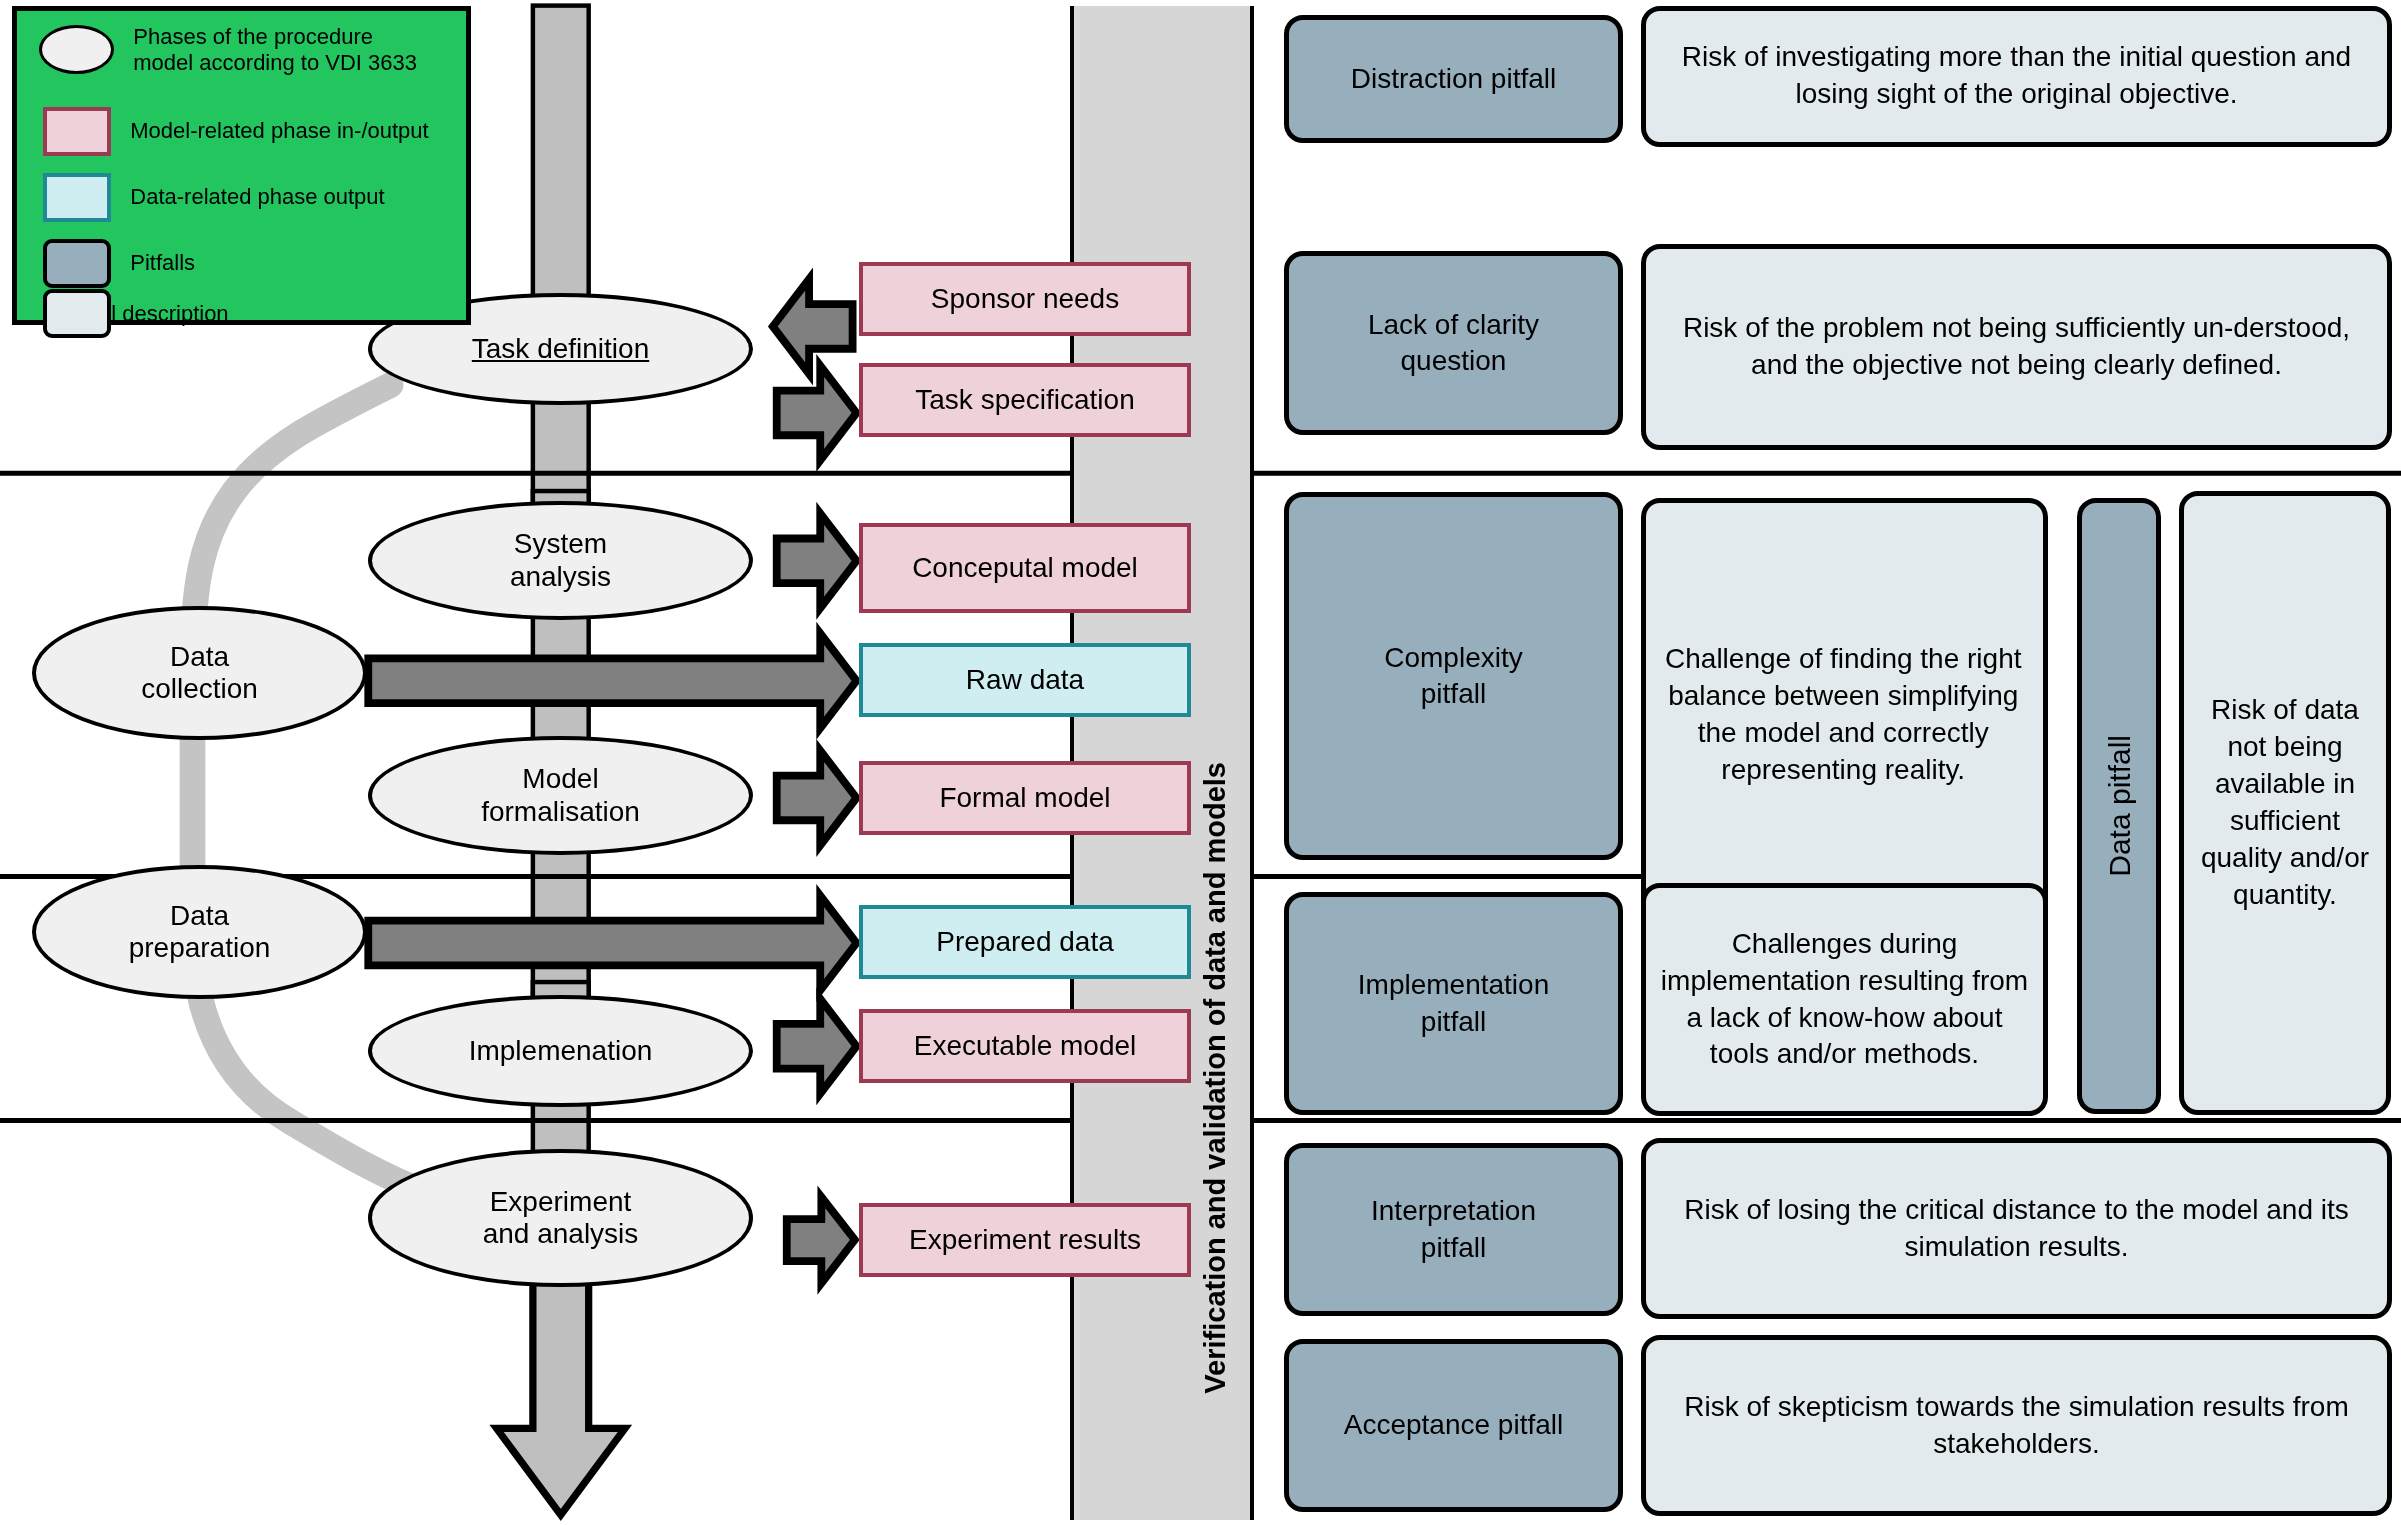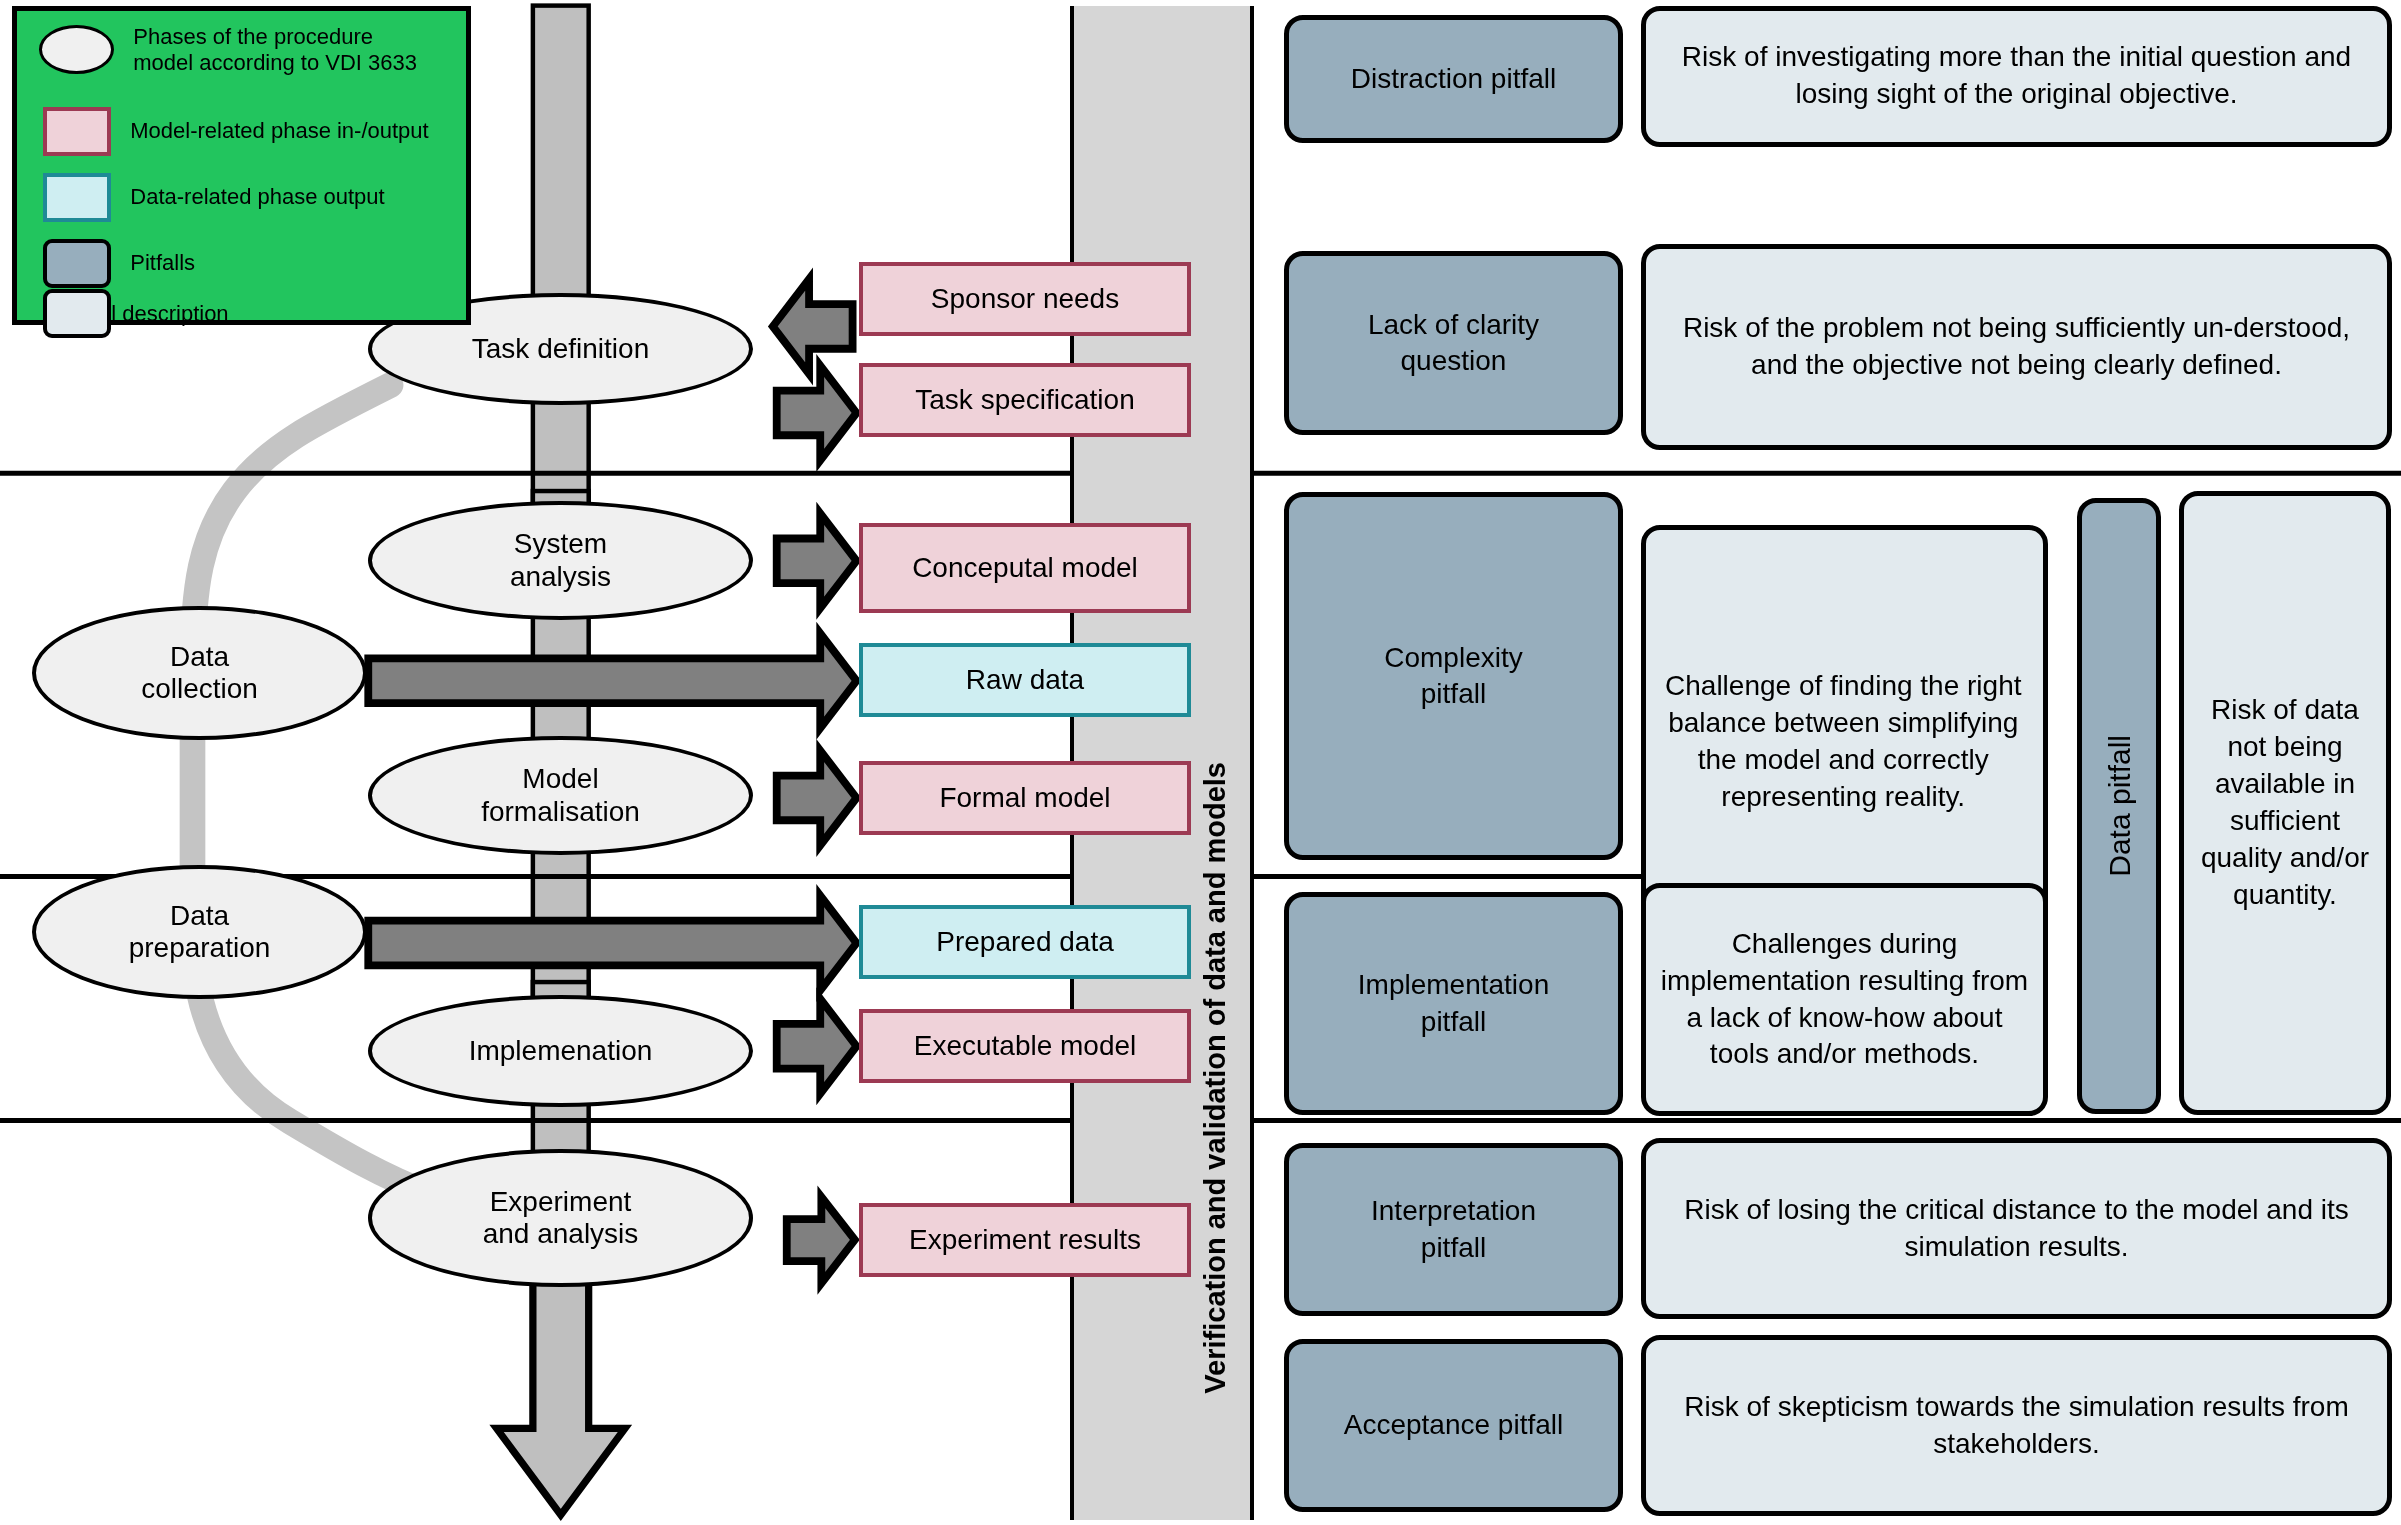"Task definition" span { text-decoration: none -> underline }
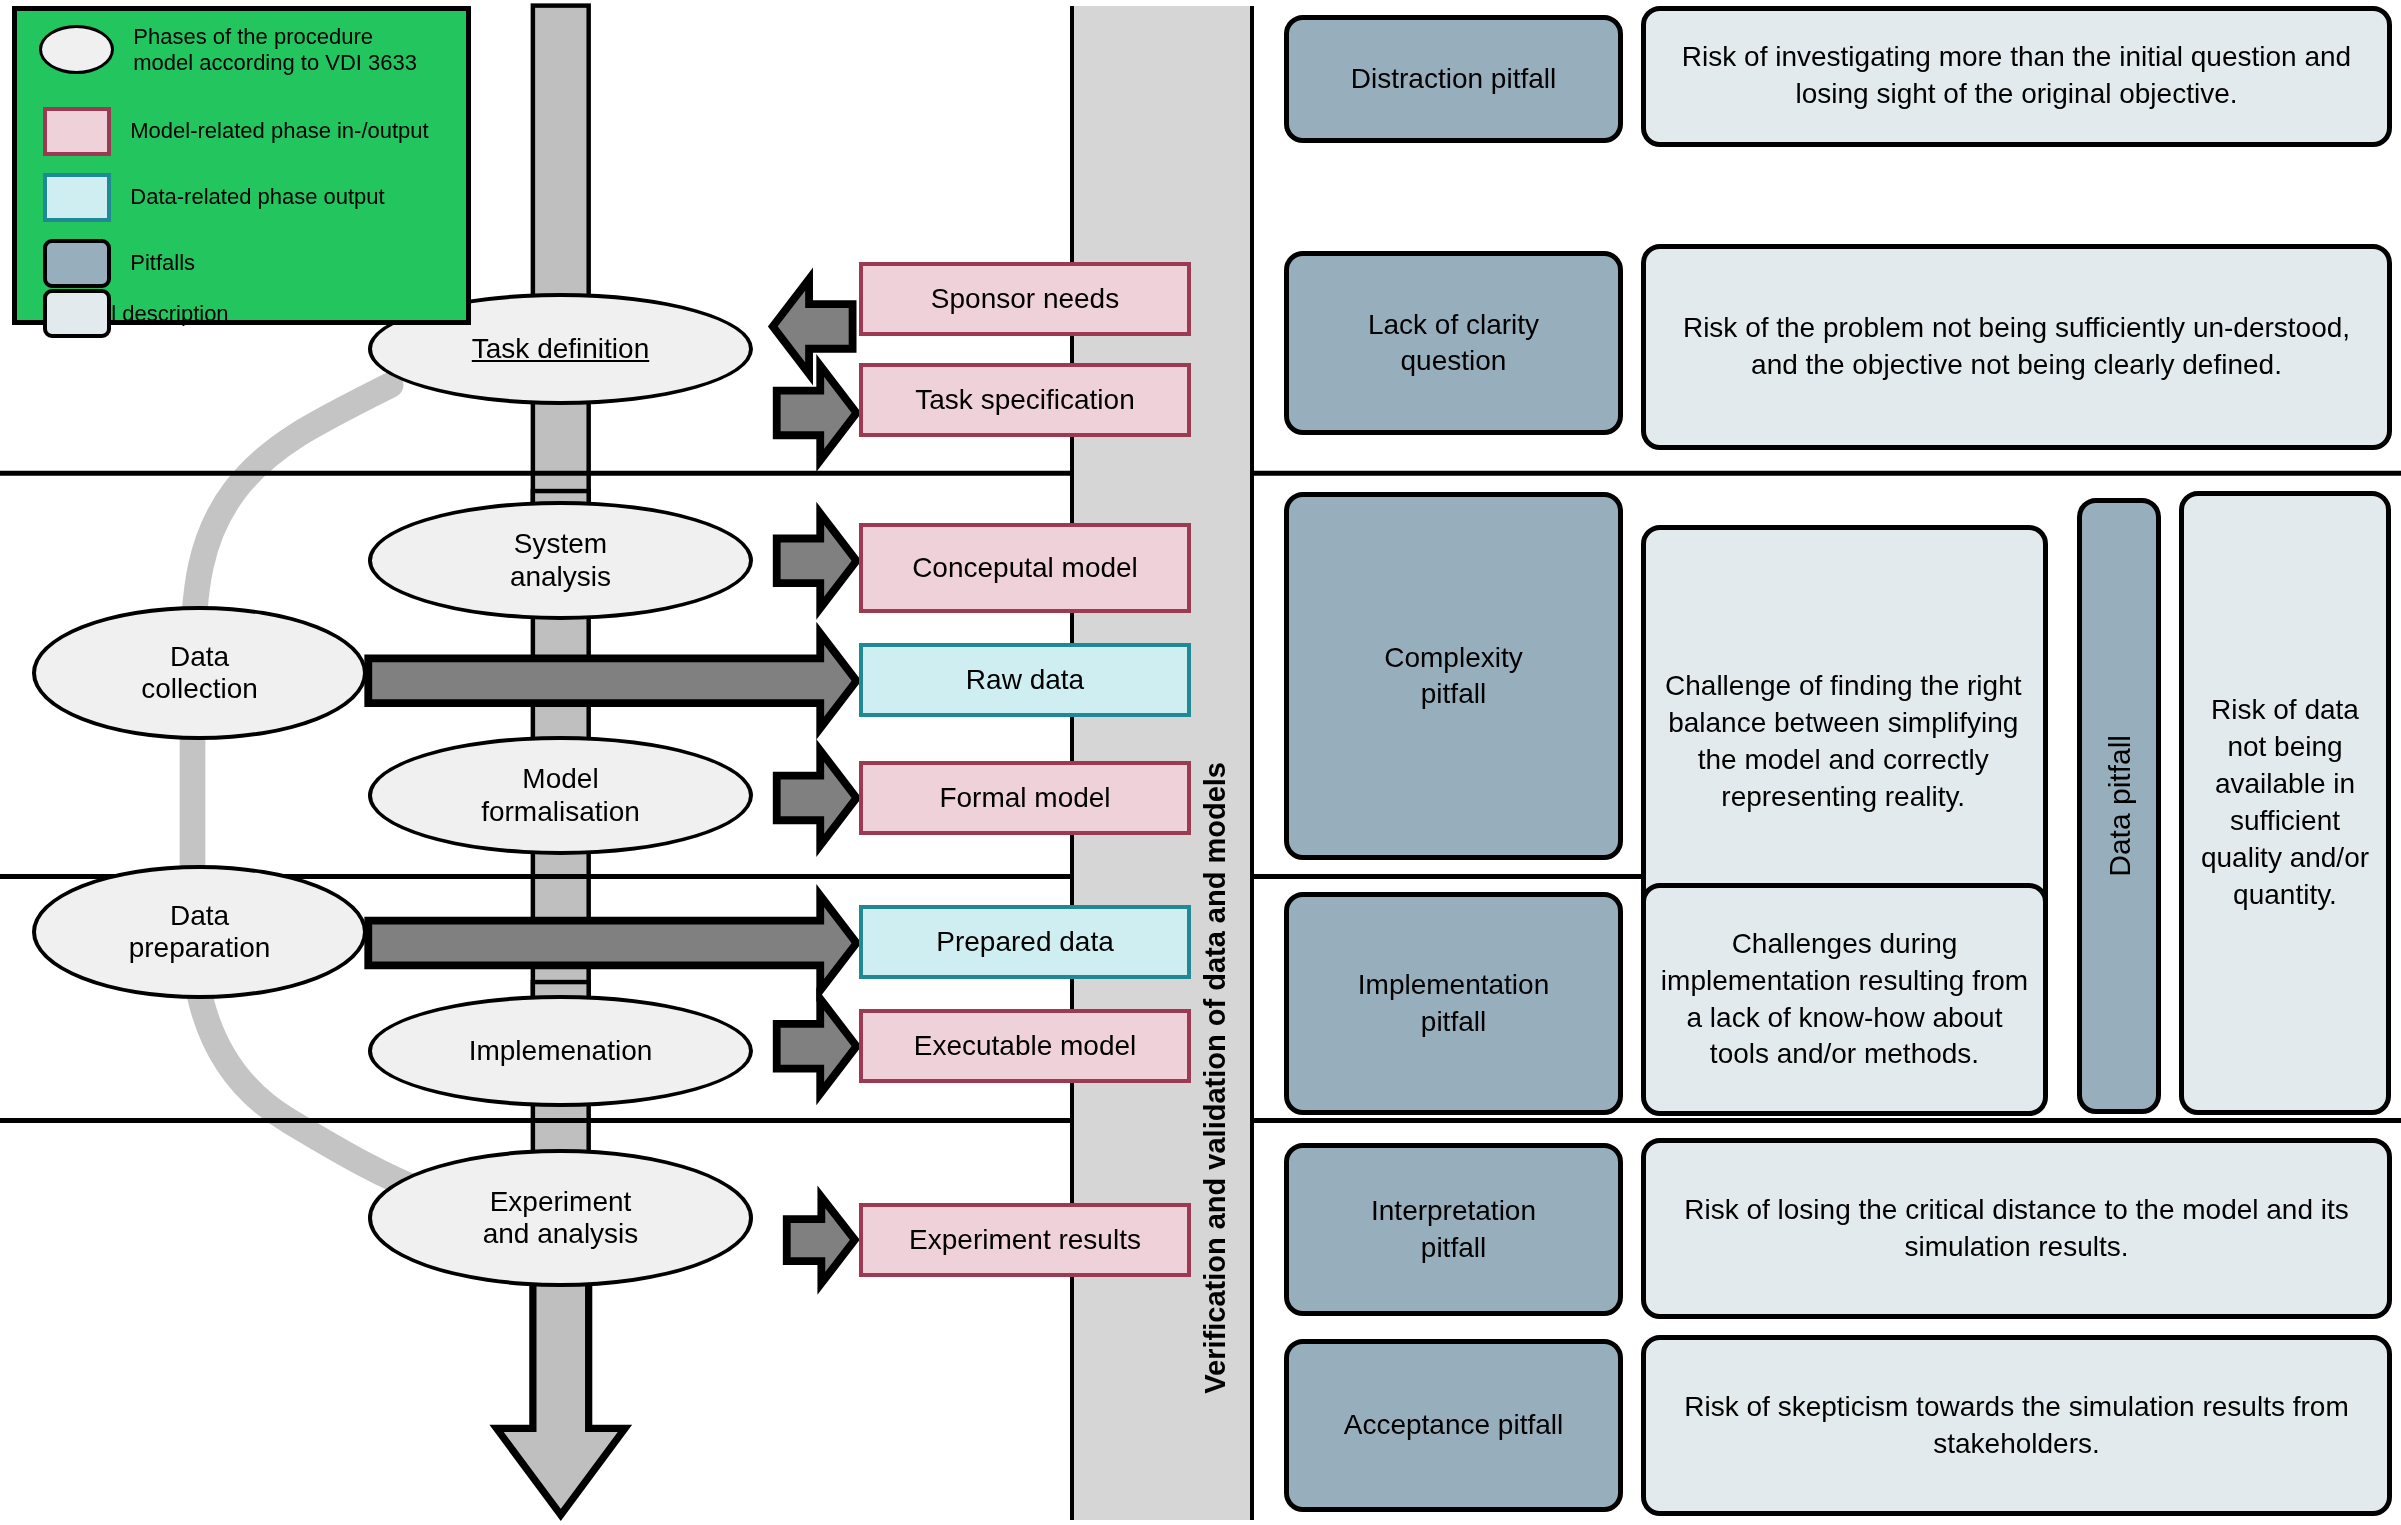"Challenge of finding the right" div.pitdesc { top: 525px -> 498px }
